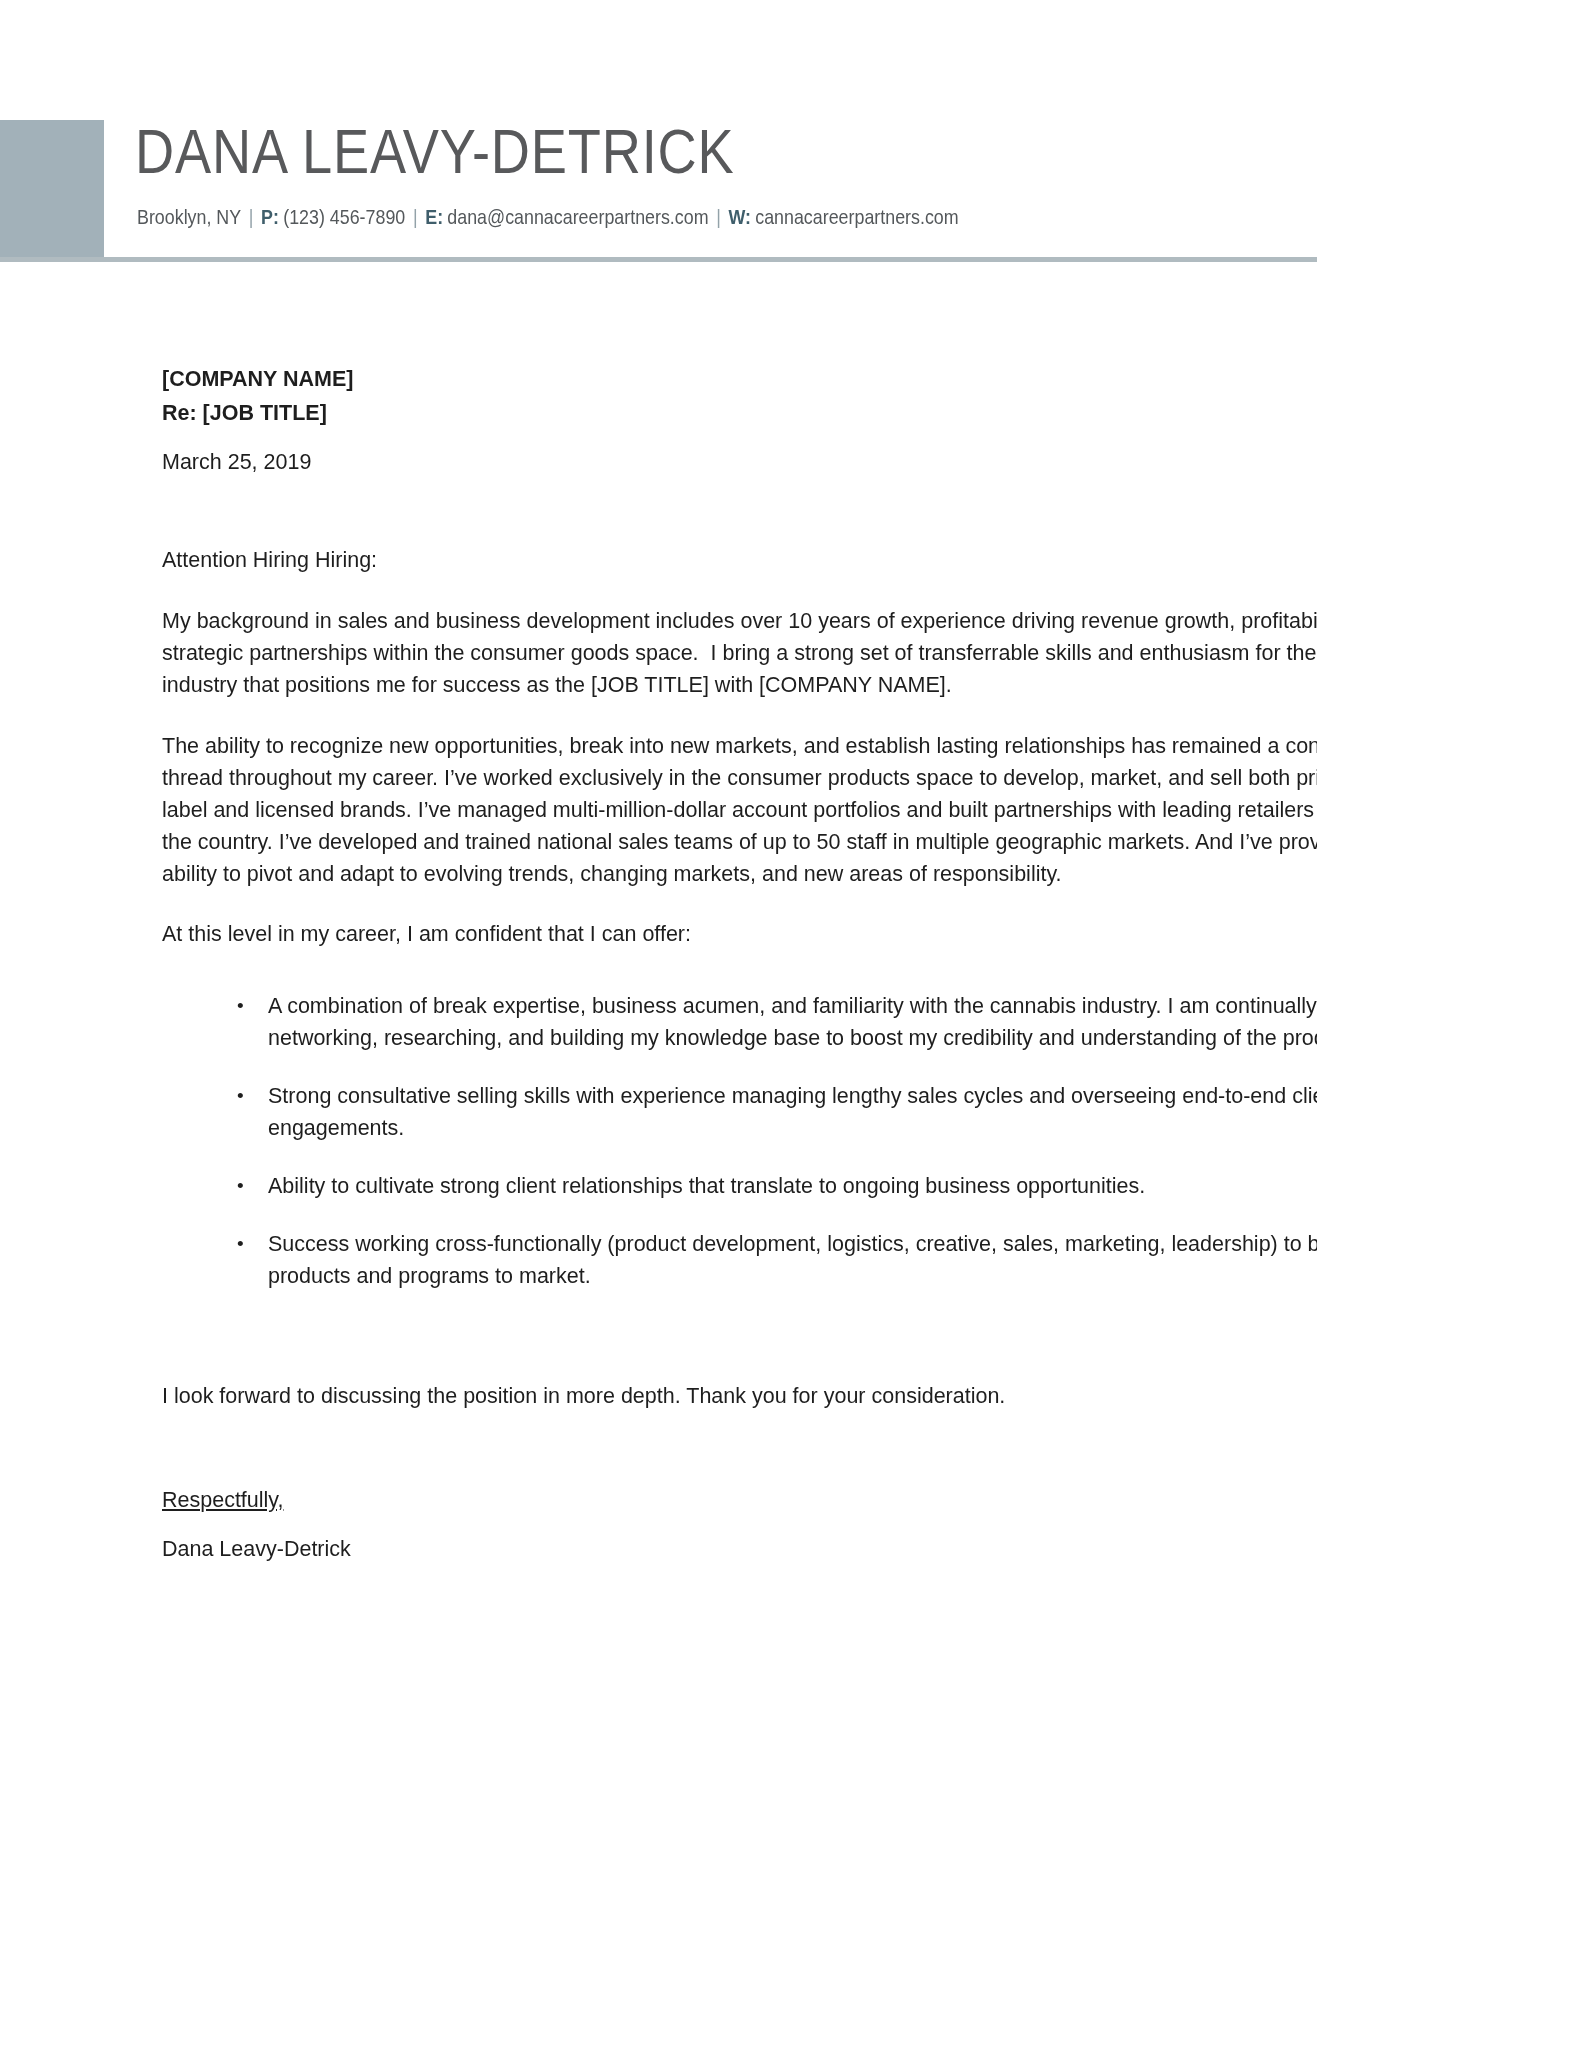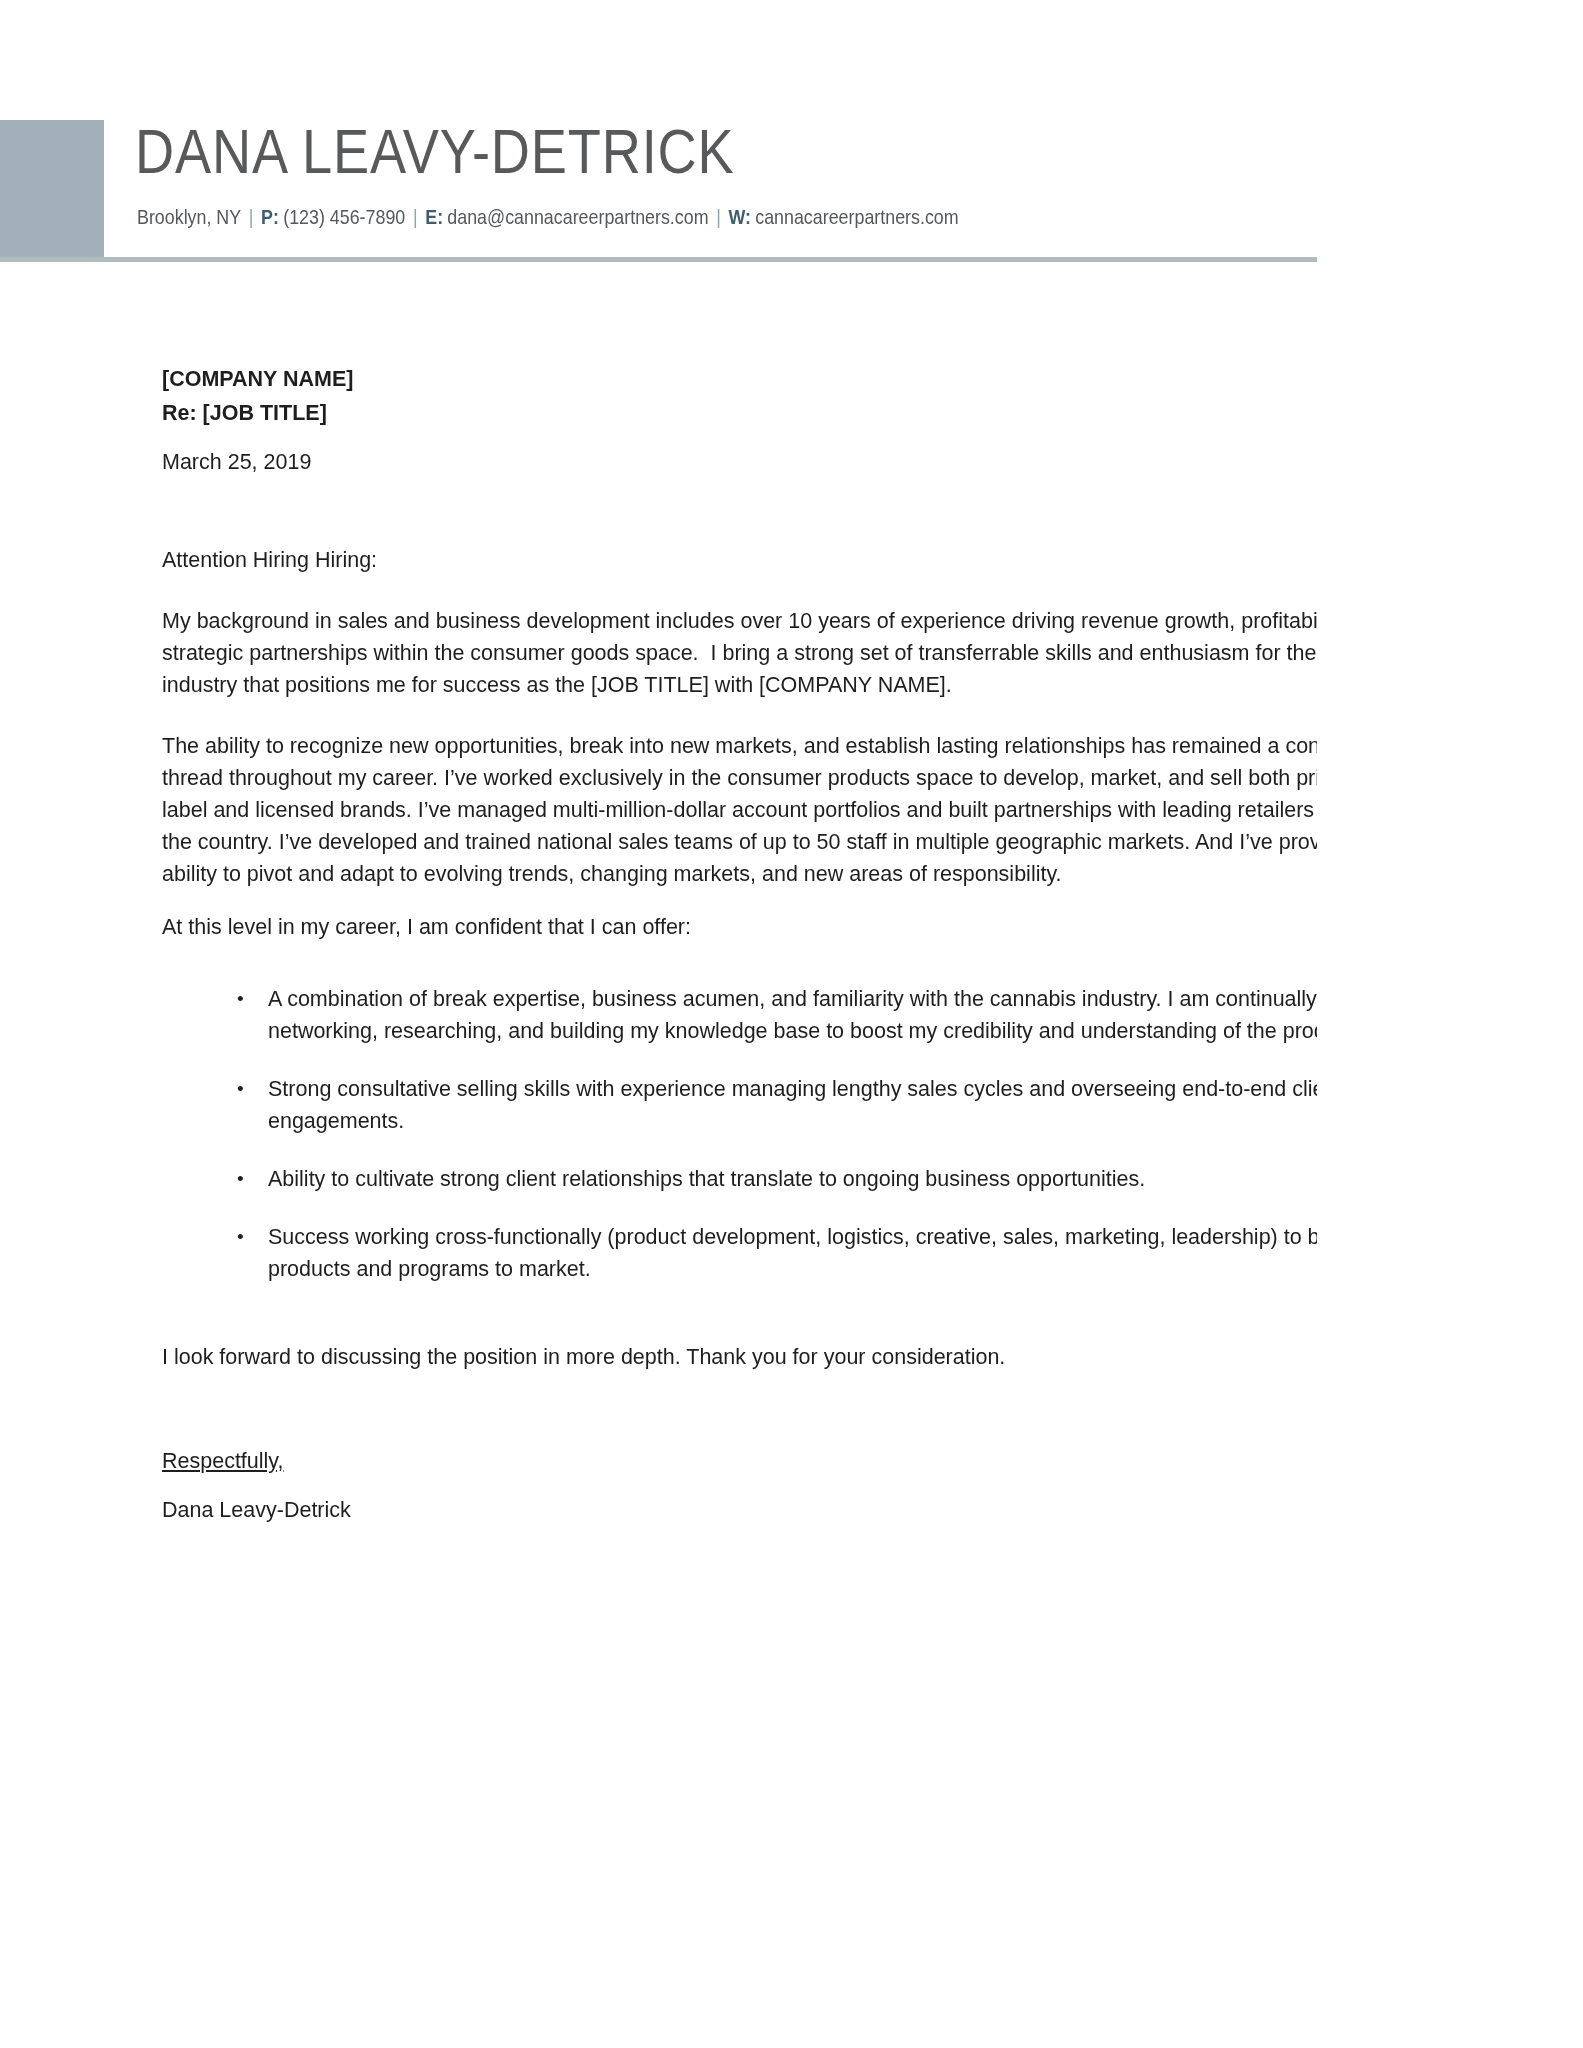"At this level in my" .offer-intro { margin-top: 21px -> 28px }
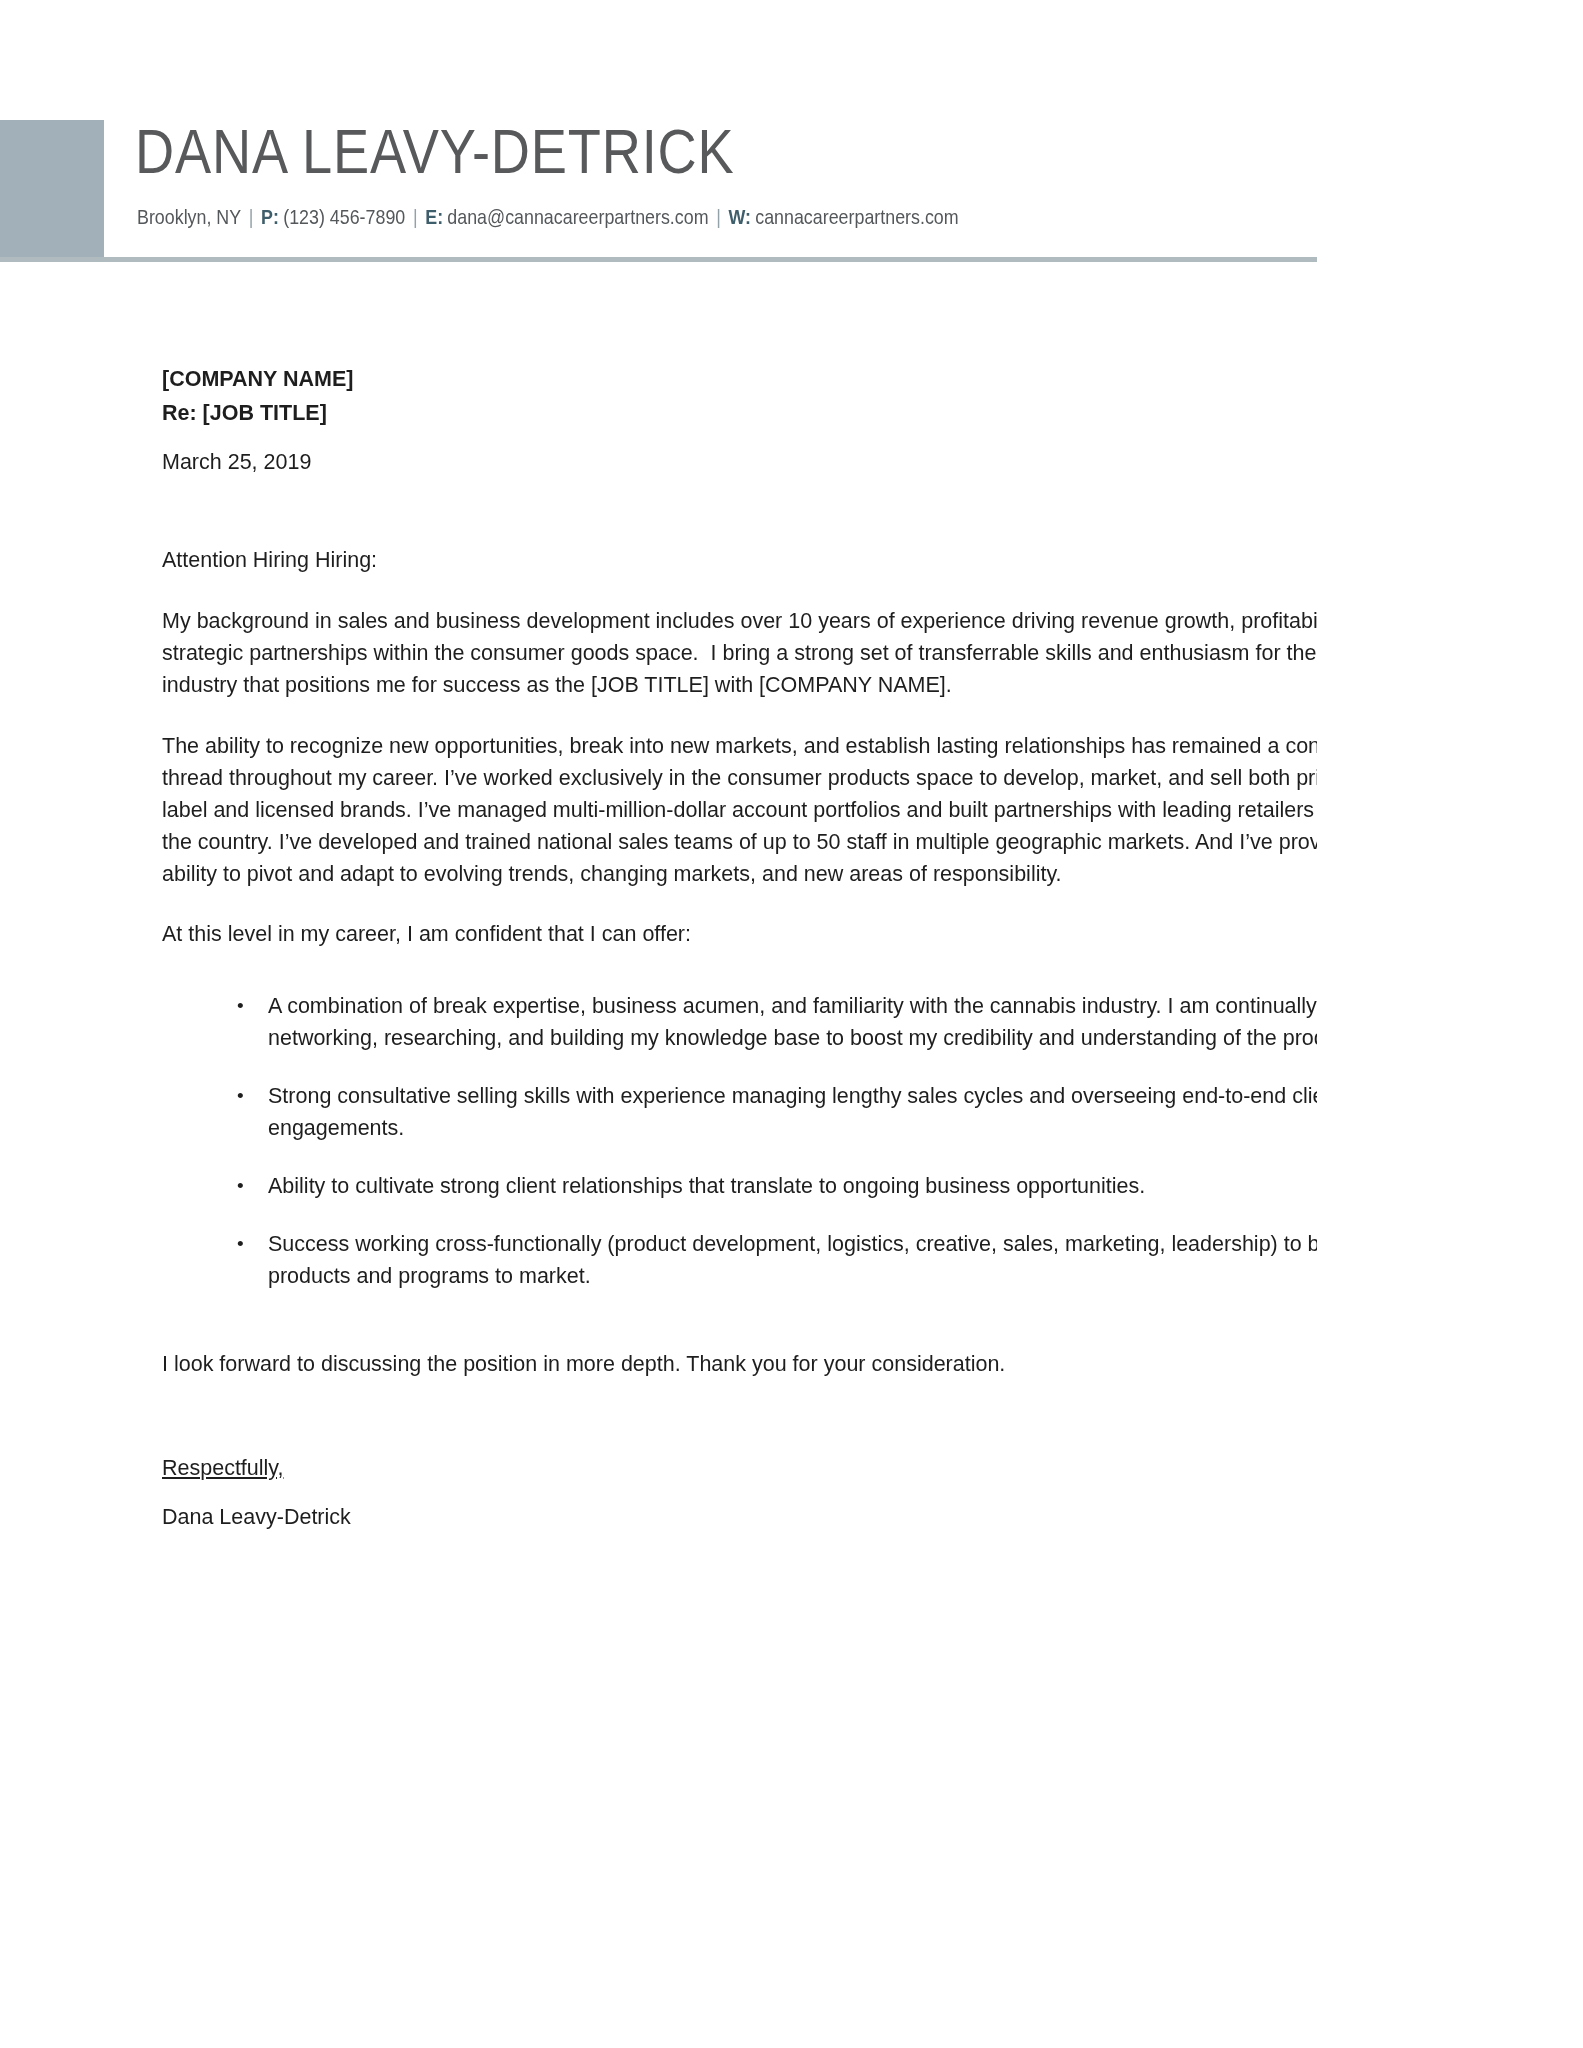"I look forward to discussing" .closing { margin-top: 56px -> 88px }
